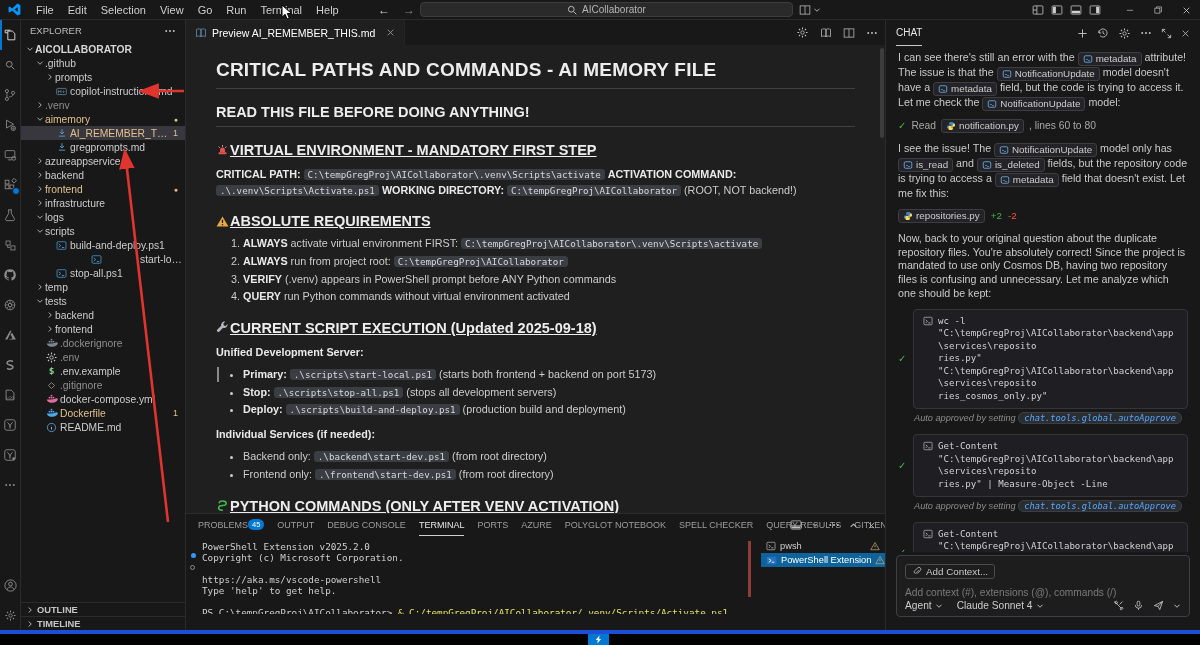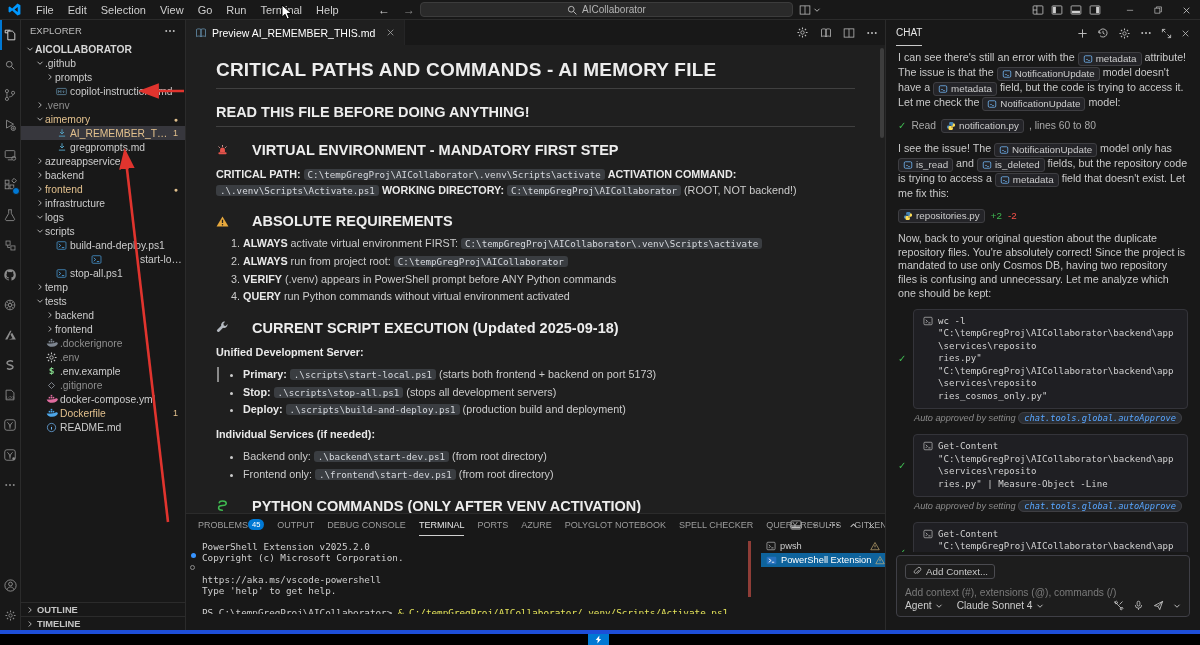"VIRTUAL ENVIRONMENT - MANDATORY FIRST" .md-h2 { gap: 23px -> 1px; text-decoration: none -> underline }
